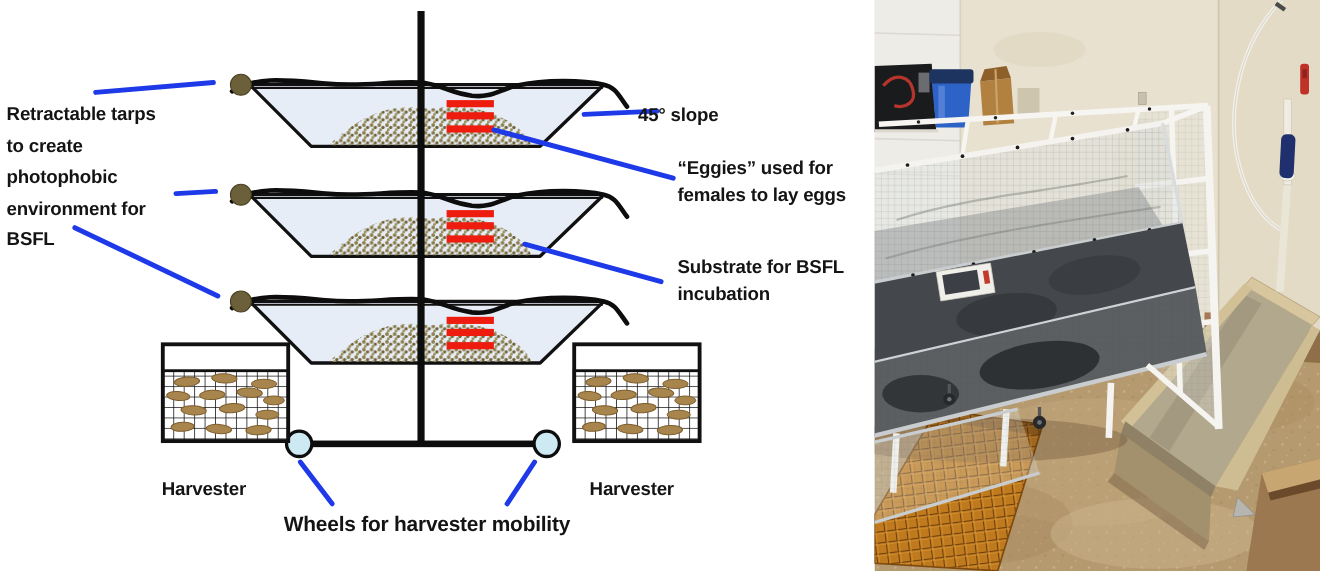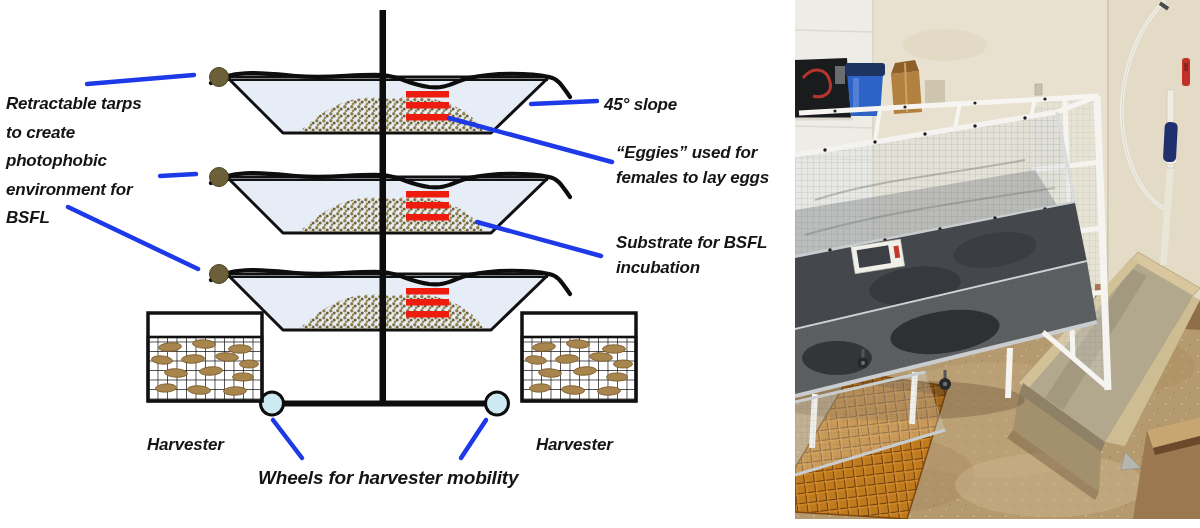"Retractable tarps" .diagram { font-style: italic -> none }
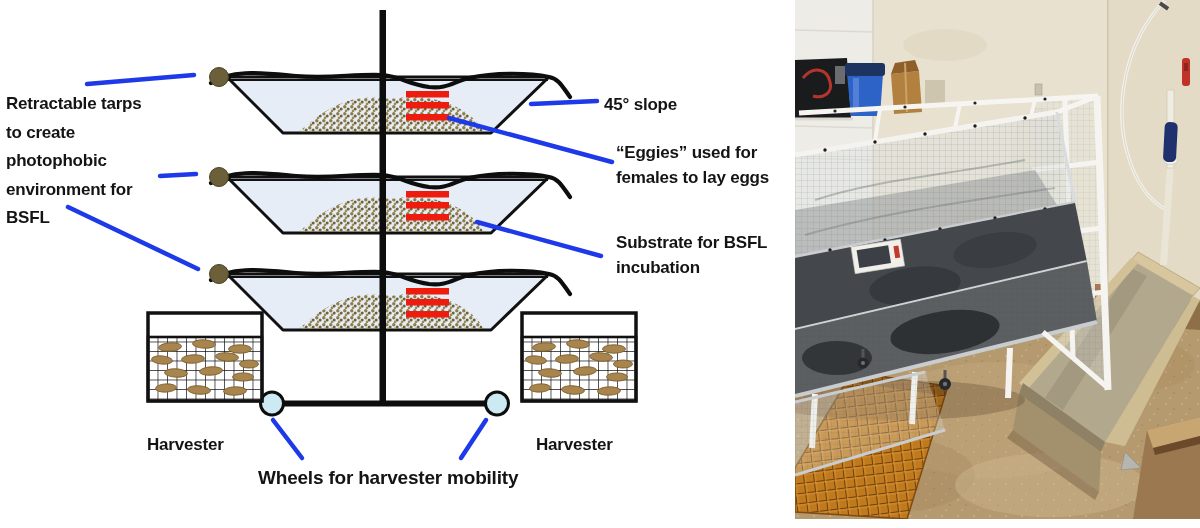"45° slope" .lbl-slope { left: 604px -> 580px }
